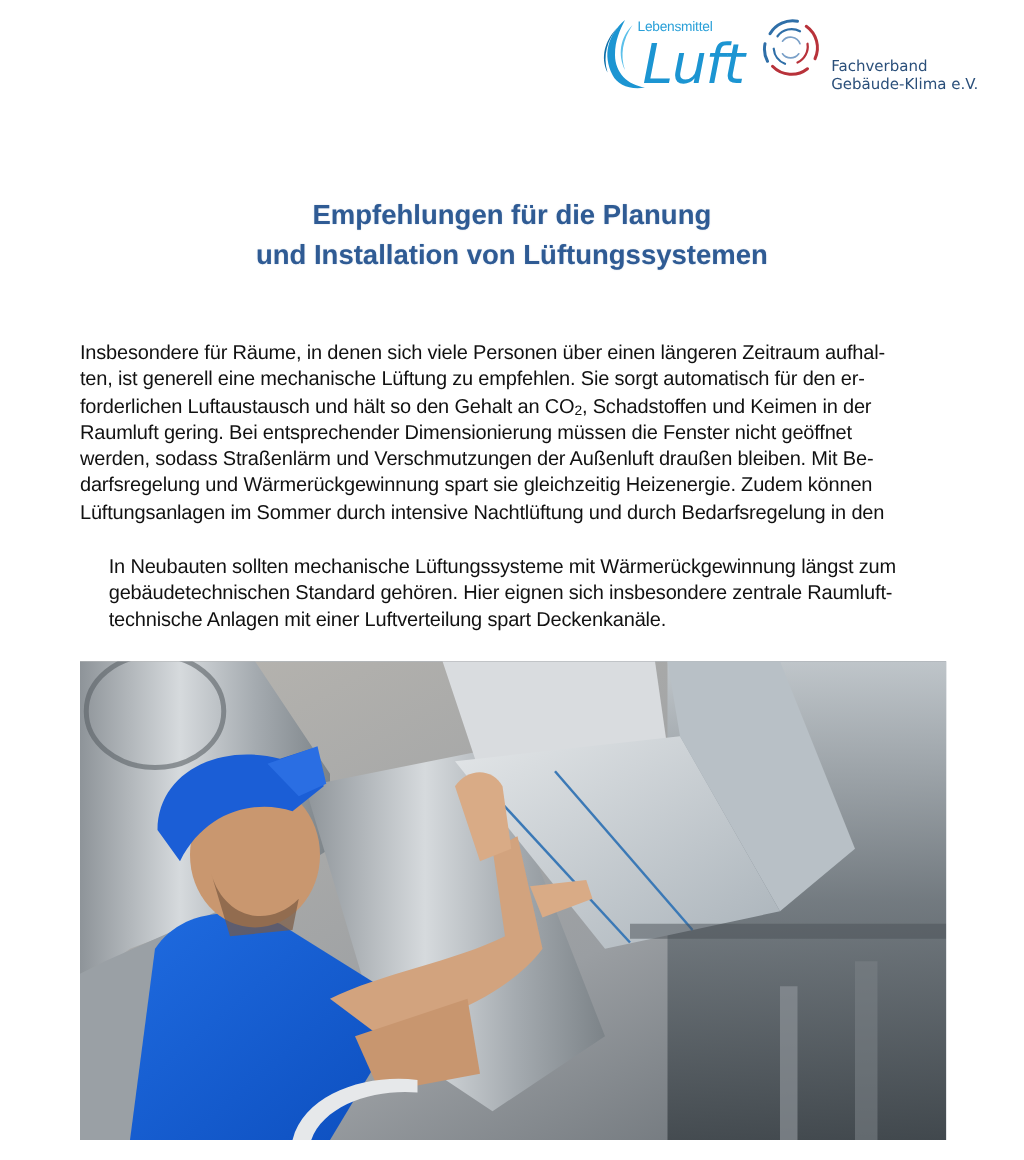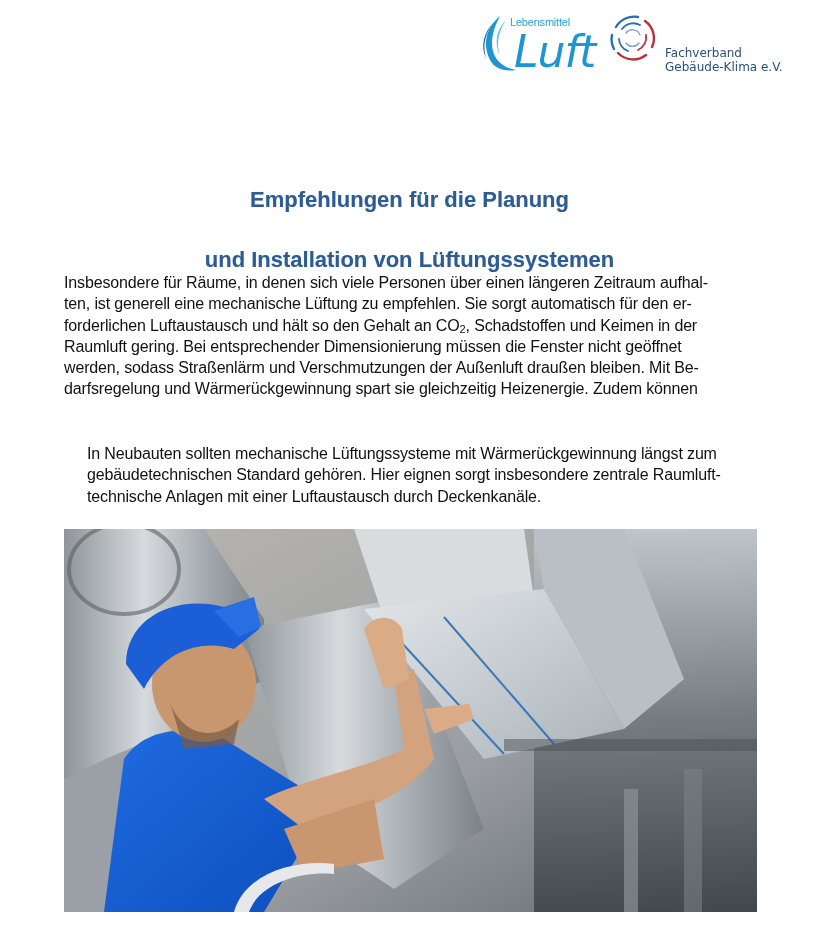"Empfehlungen für die Planung" .title span { margin-top: 28px -> none }
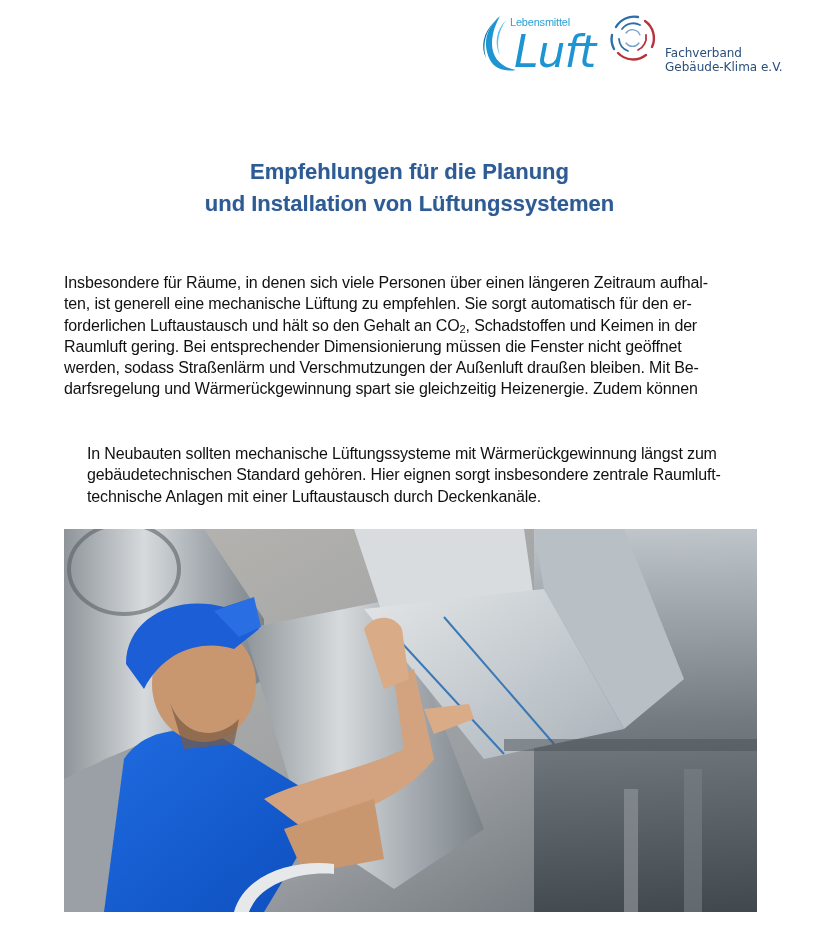"Lüftungsanlagen im Sommer durch" span.ln { html: none -> <span>Lüftungsanlagen im Sommer durch intensive Nachtlüftung und durch Bedarfsregelung in den</span> }
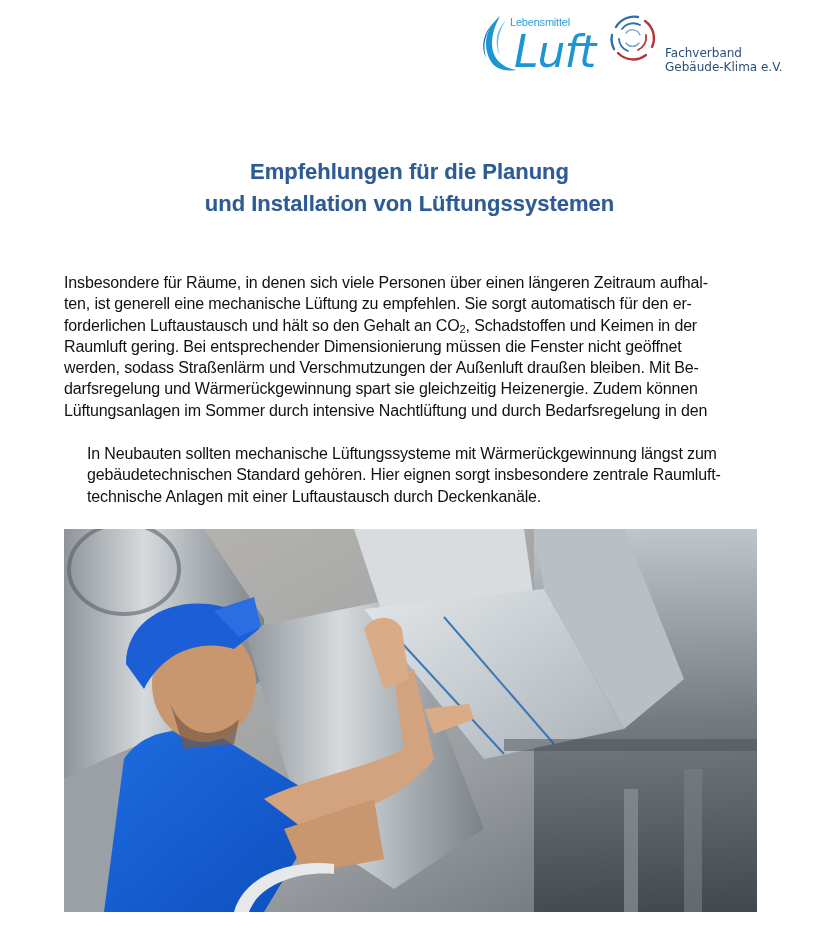"gebäudetechnischen Standard gehören." span.ln { text: sorgt -> sich }
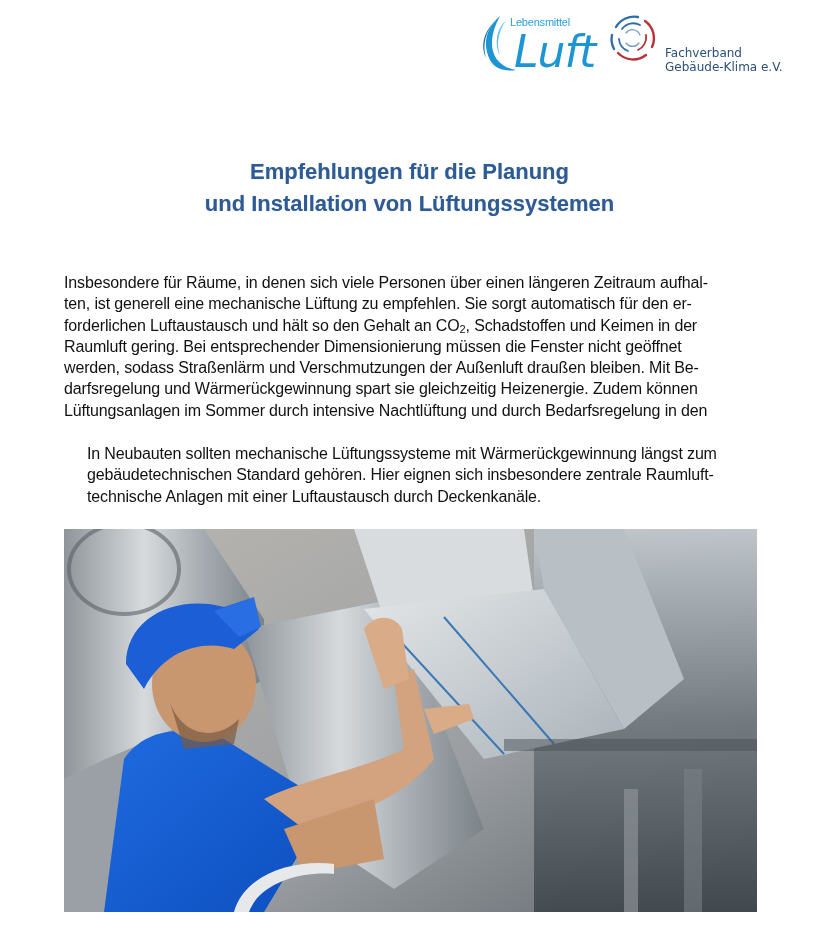"technische Anlagen mit einer" span.ln { text: Luftaustausch durch -> Luftverteilung spart }
